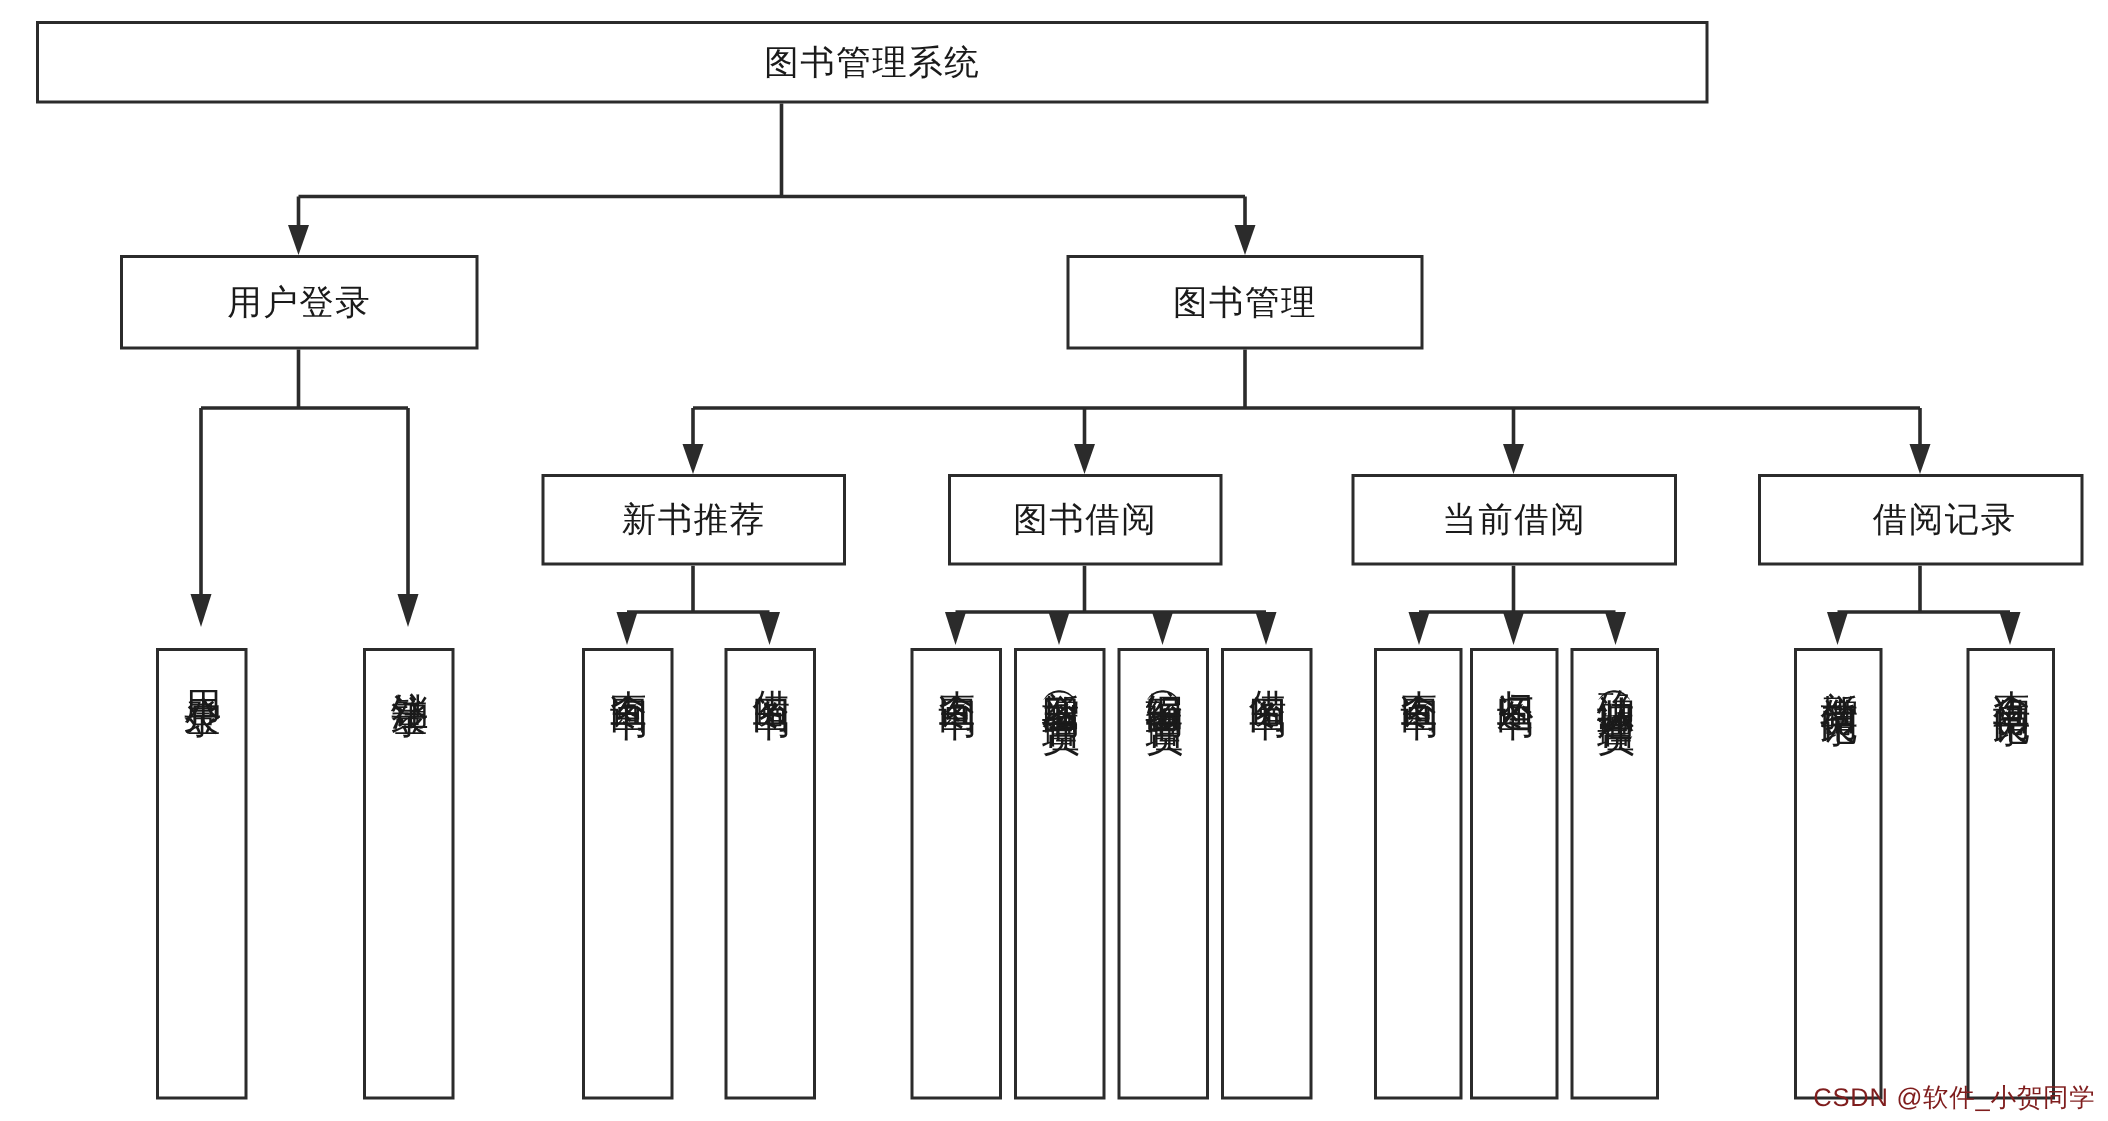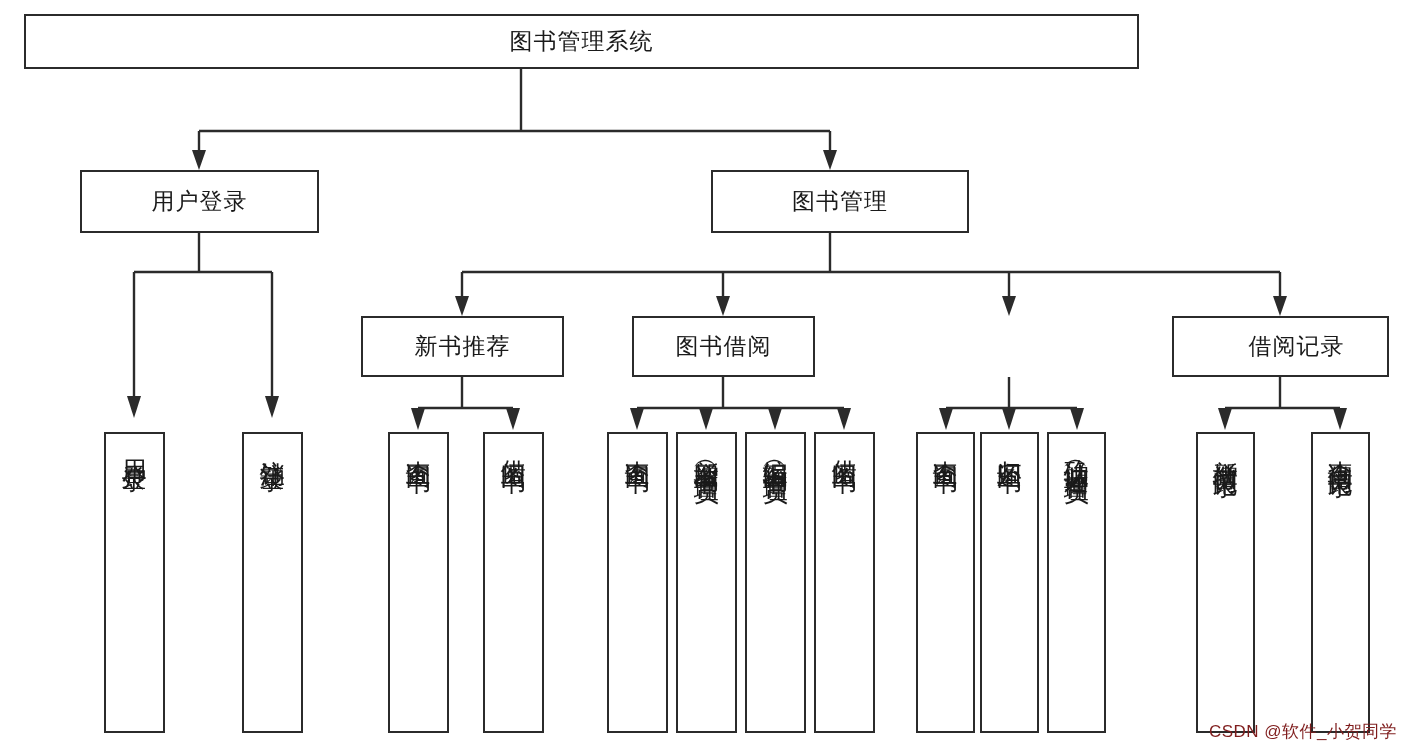"图书管理" div.node { width: 258px -> 238px }
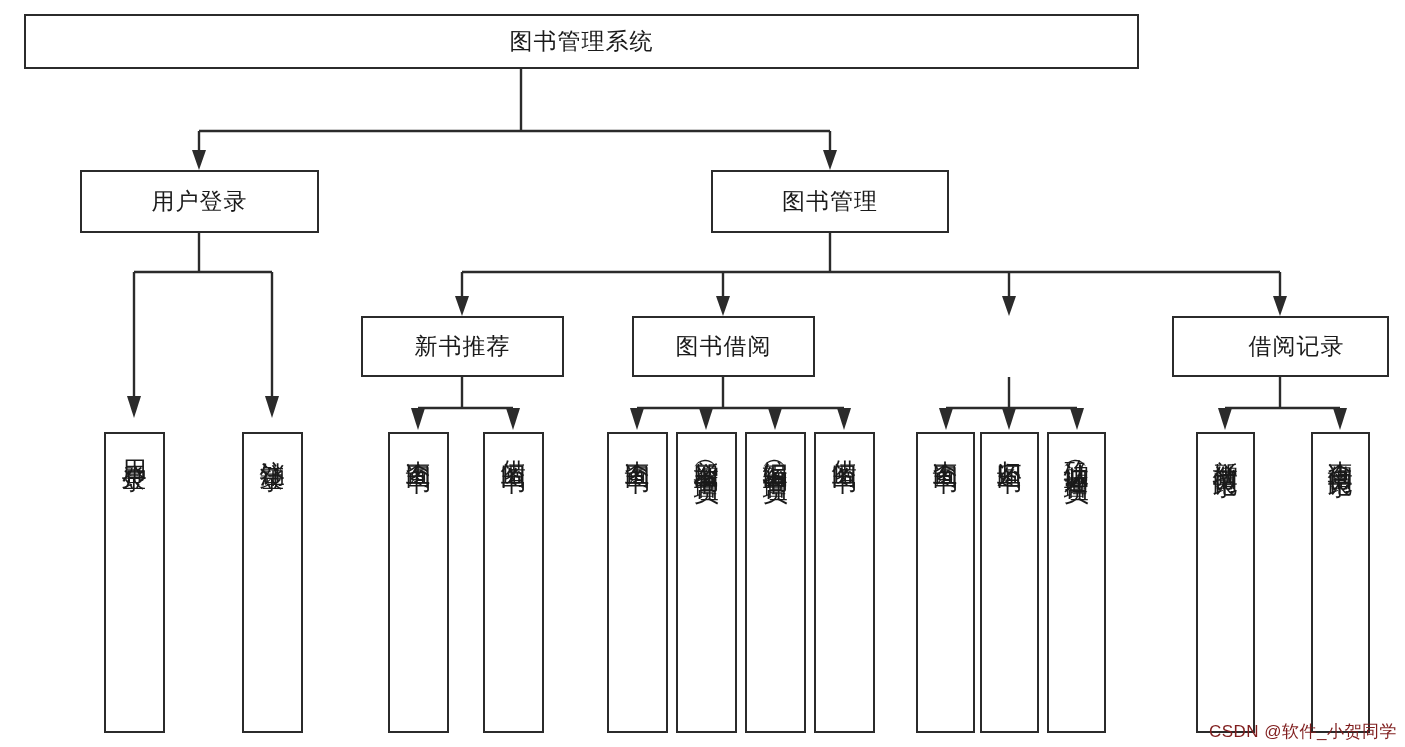"当前借阅" div.node { html: none -> <div> <span>当前借阅</span> </div> }
